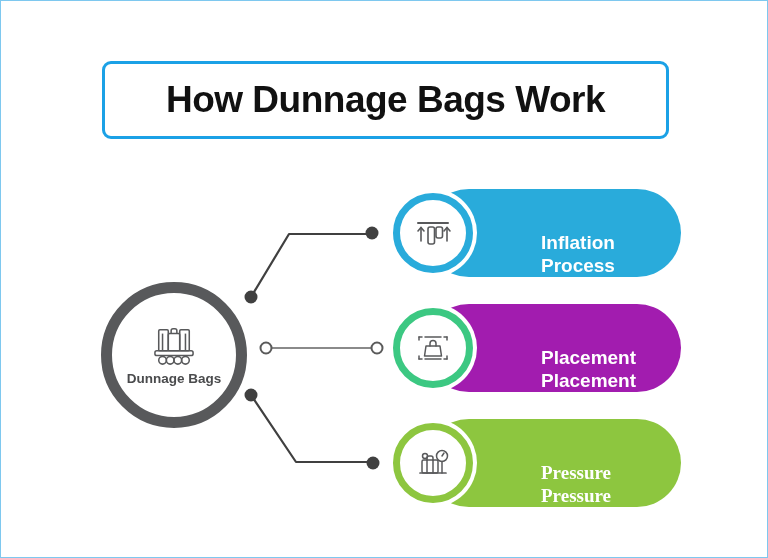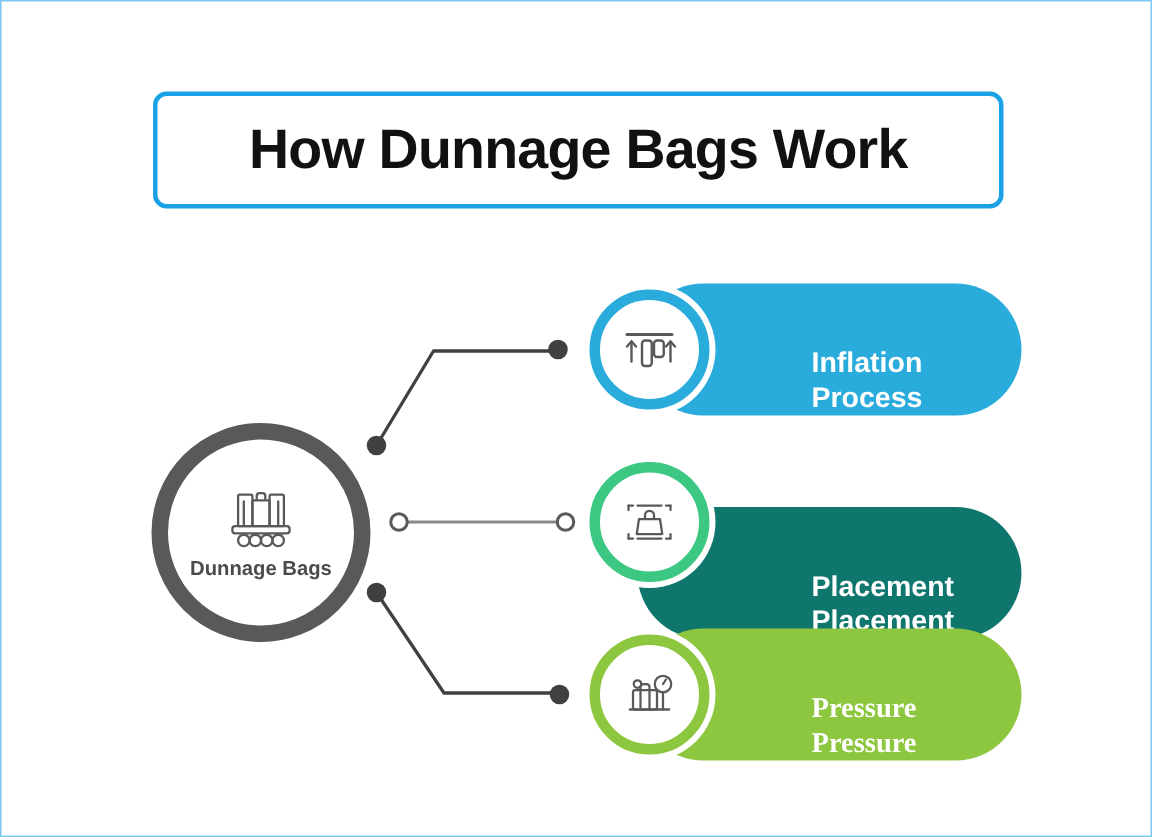"Placement" div.pill { background: #0f766e -> #a21caf; margin-top: 34px -> none }
